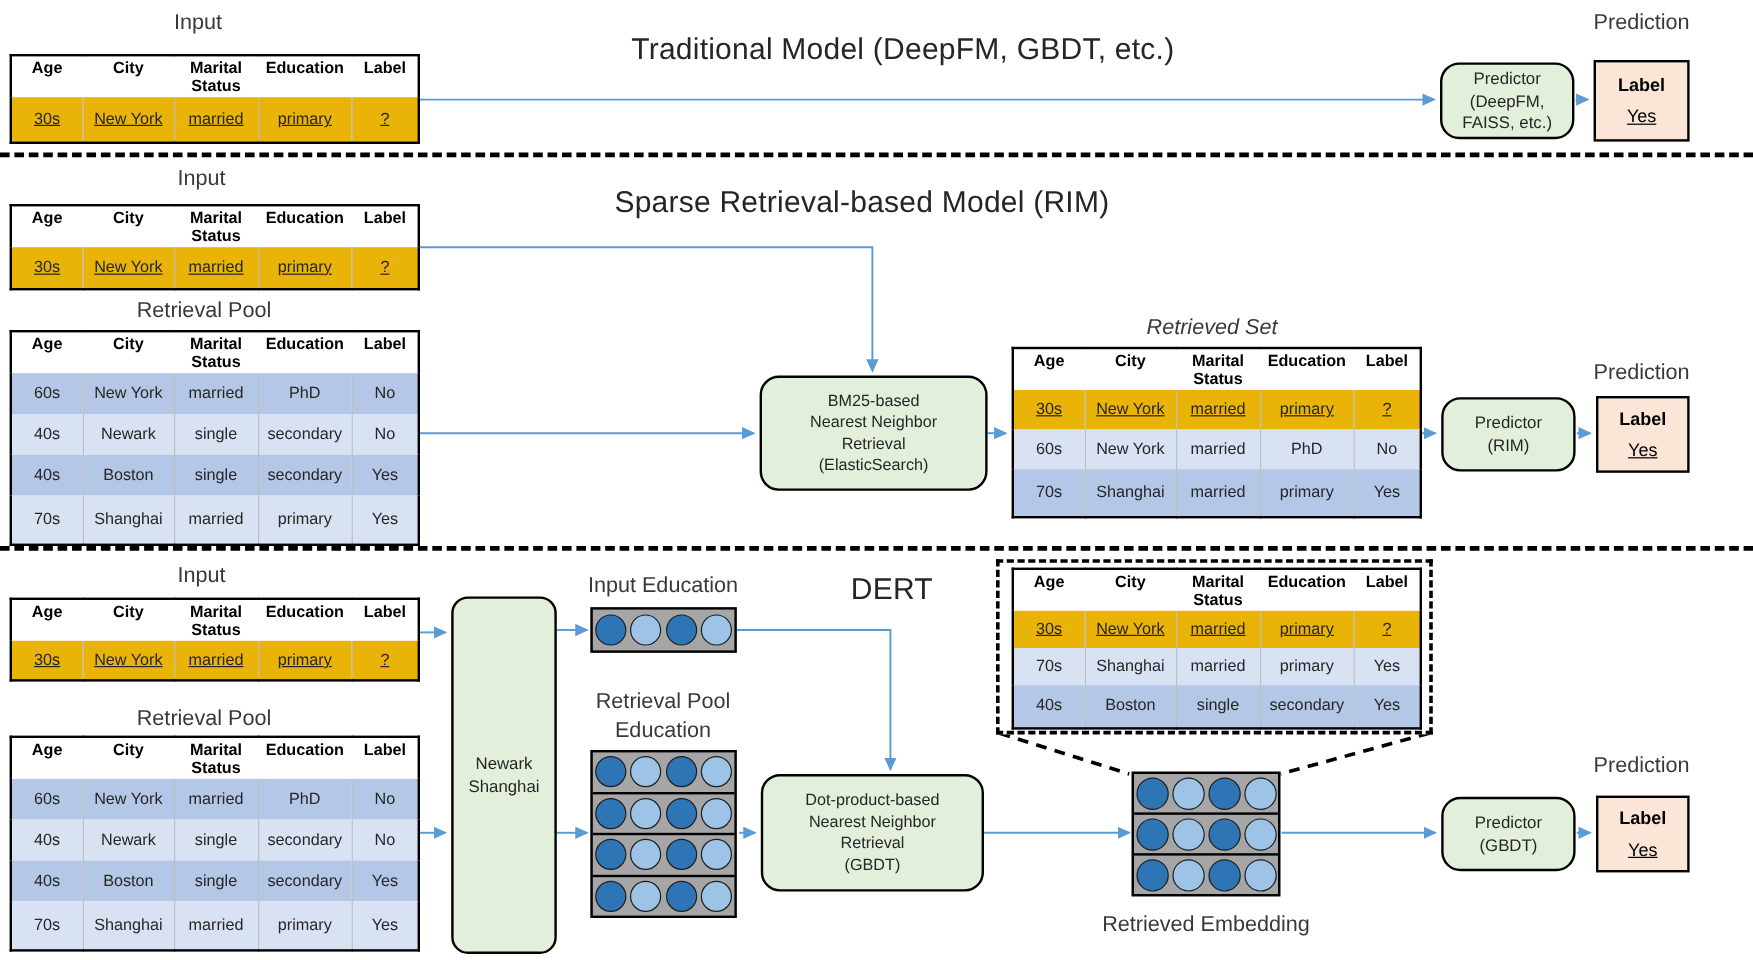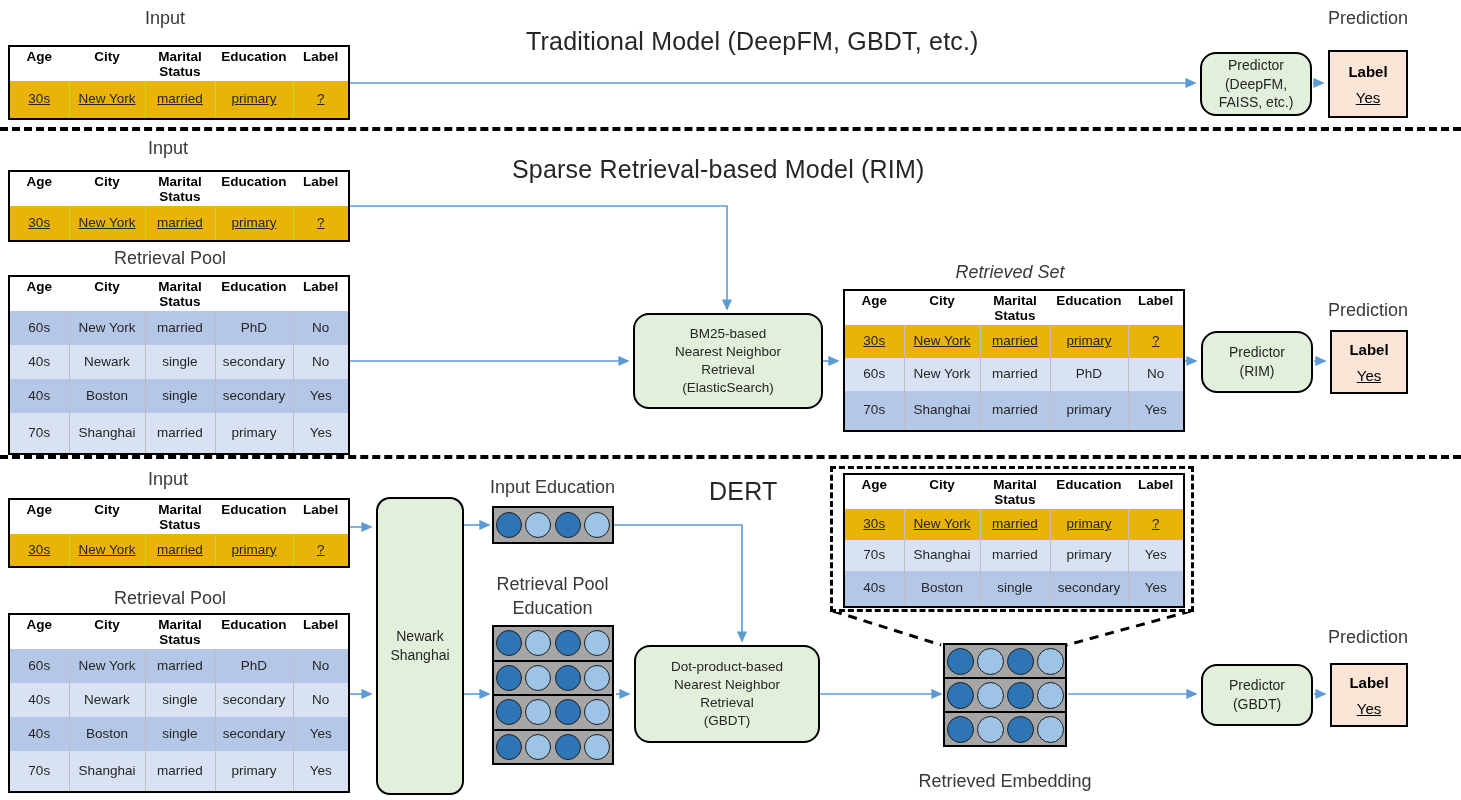"Retrieved Embedding" div.abs { margin-top: 11px -> none }
